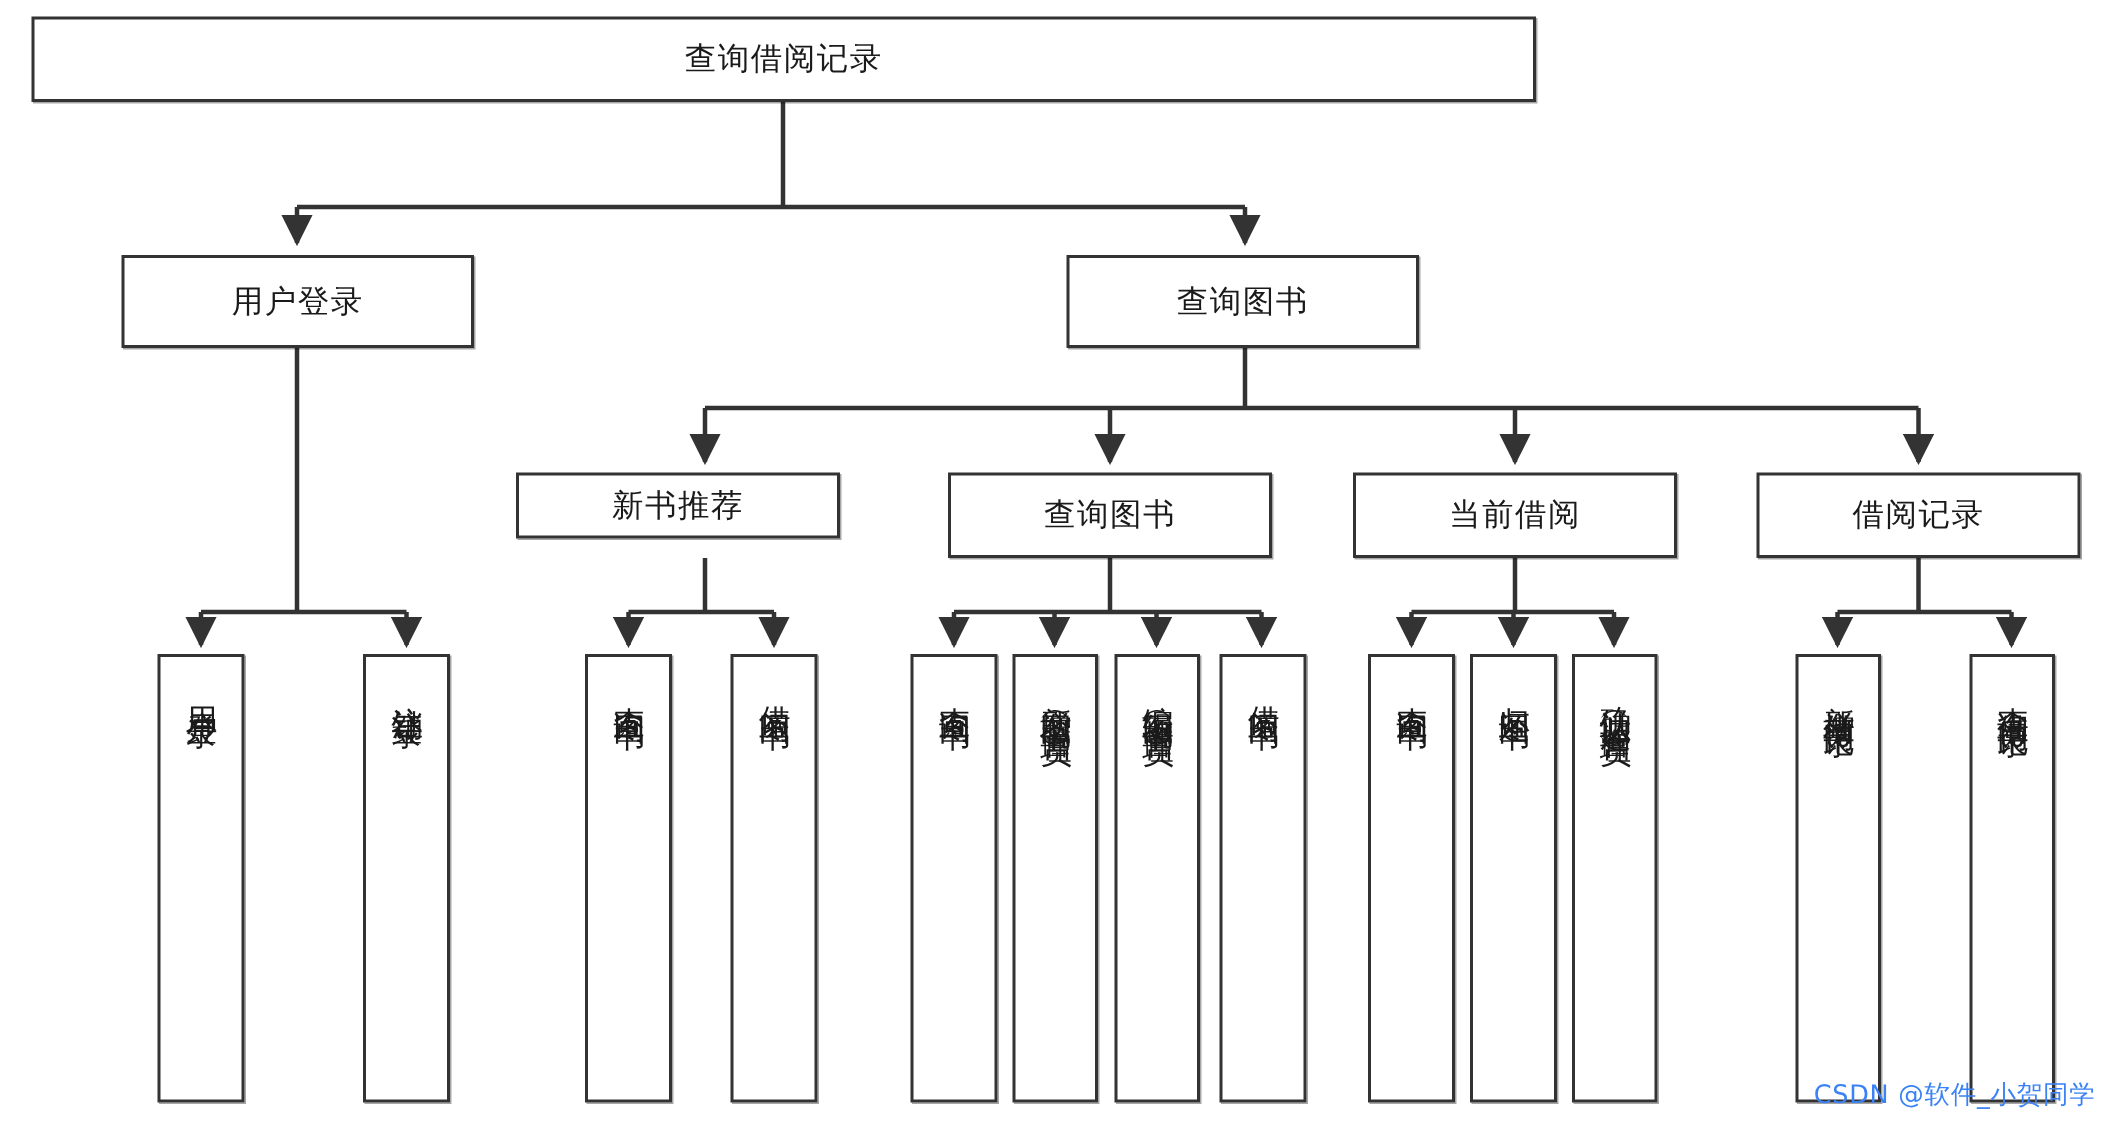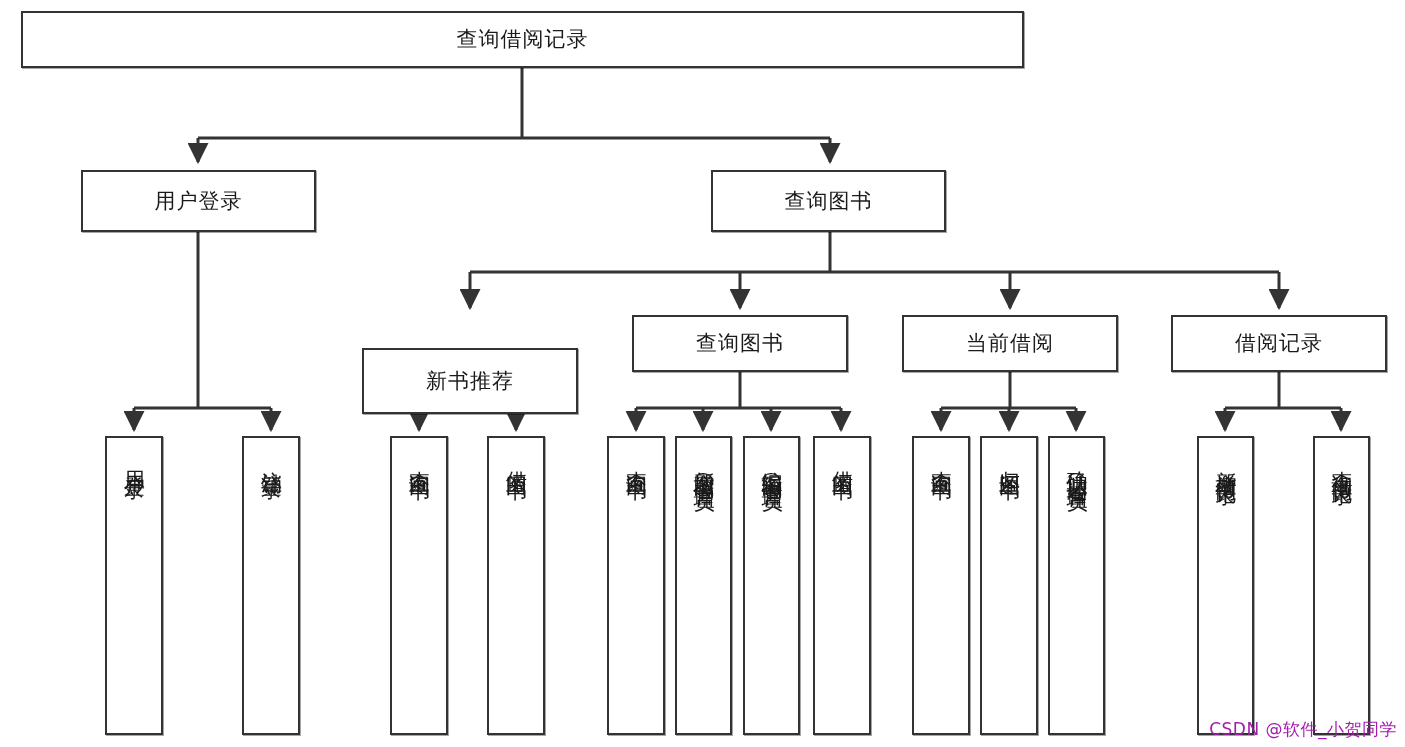"新书推荐" div.node { height: 66px -> 44px; left: 362px -> 344px; margin-top: 33px -> none }
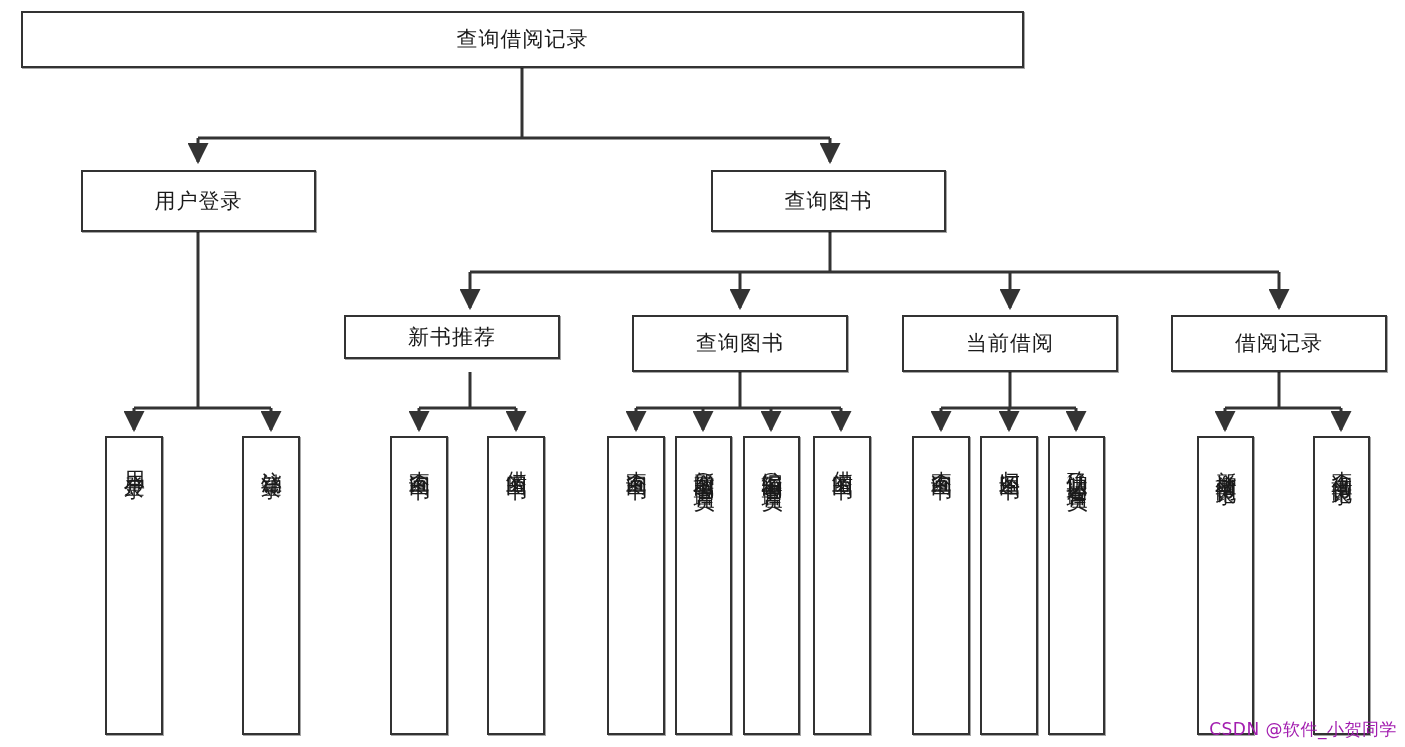"CSDN @软件_小贺同学" .watermark { color: #a21caf -> #3b82f6 }
